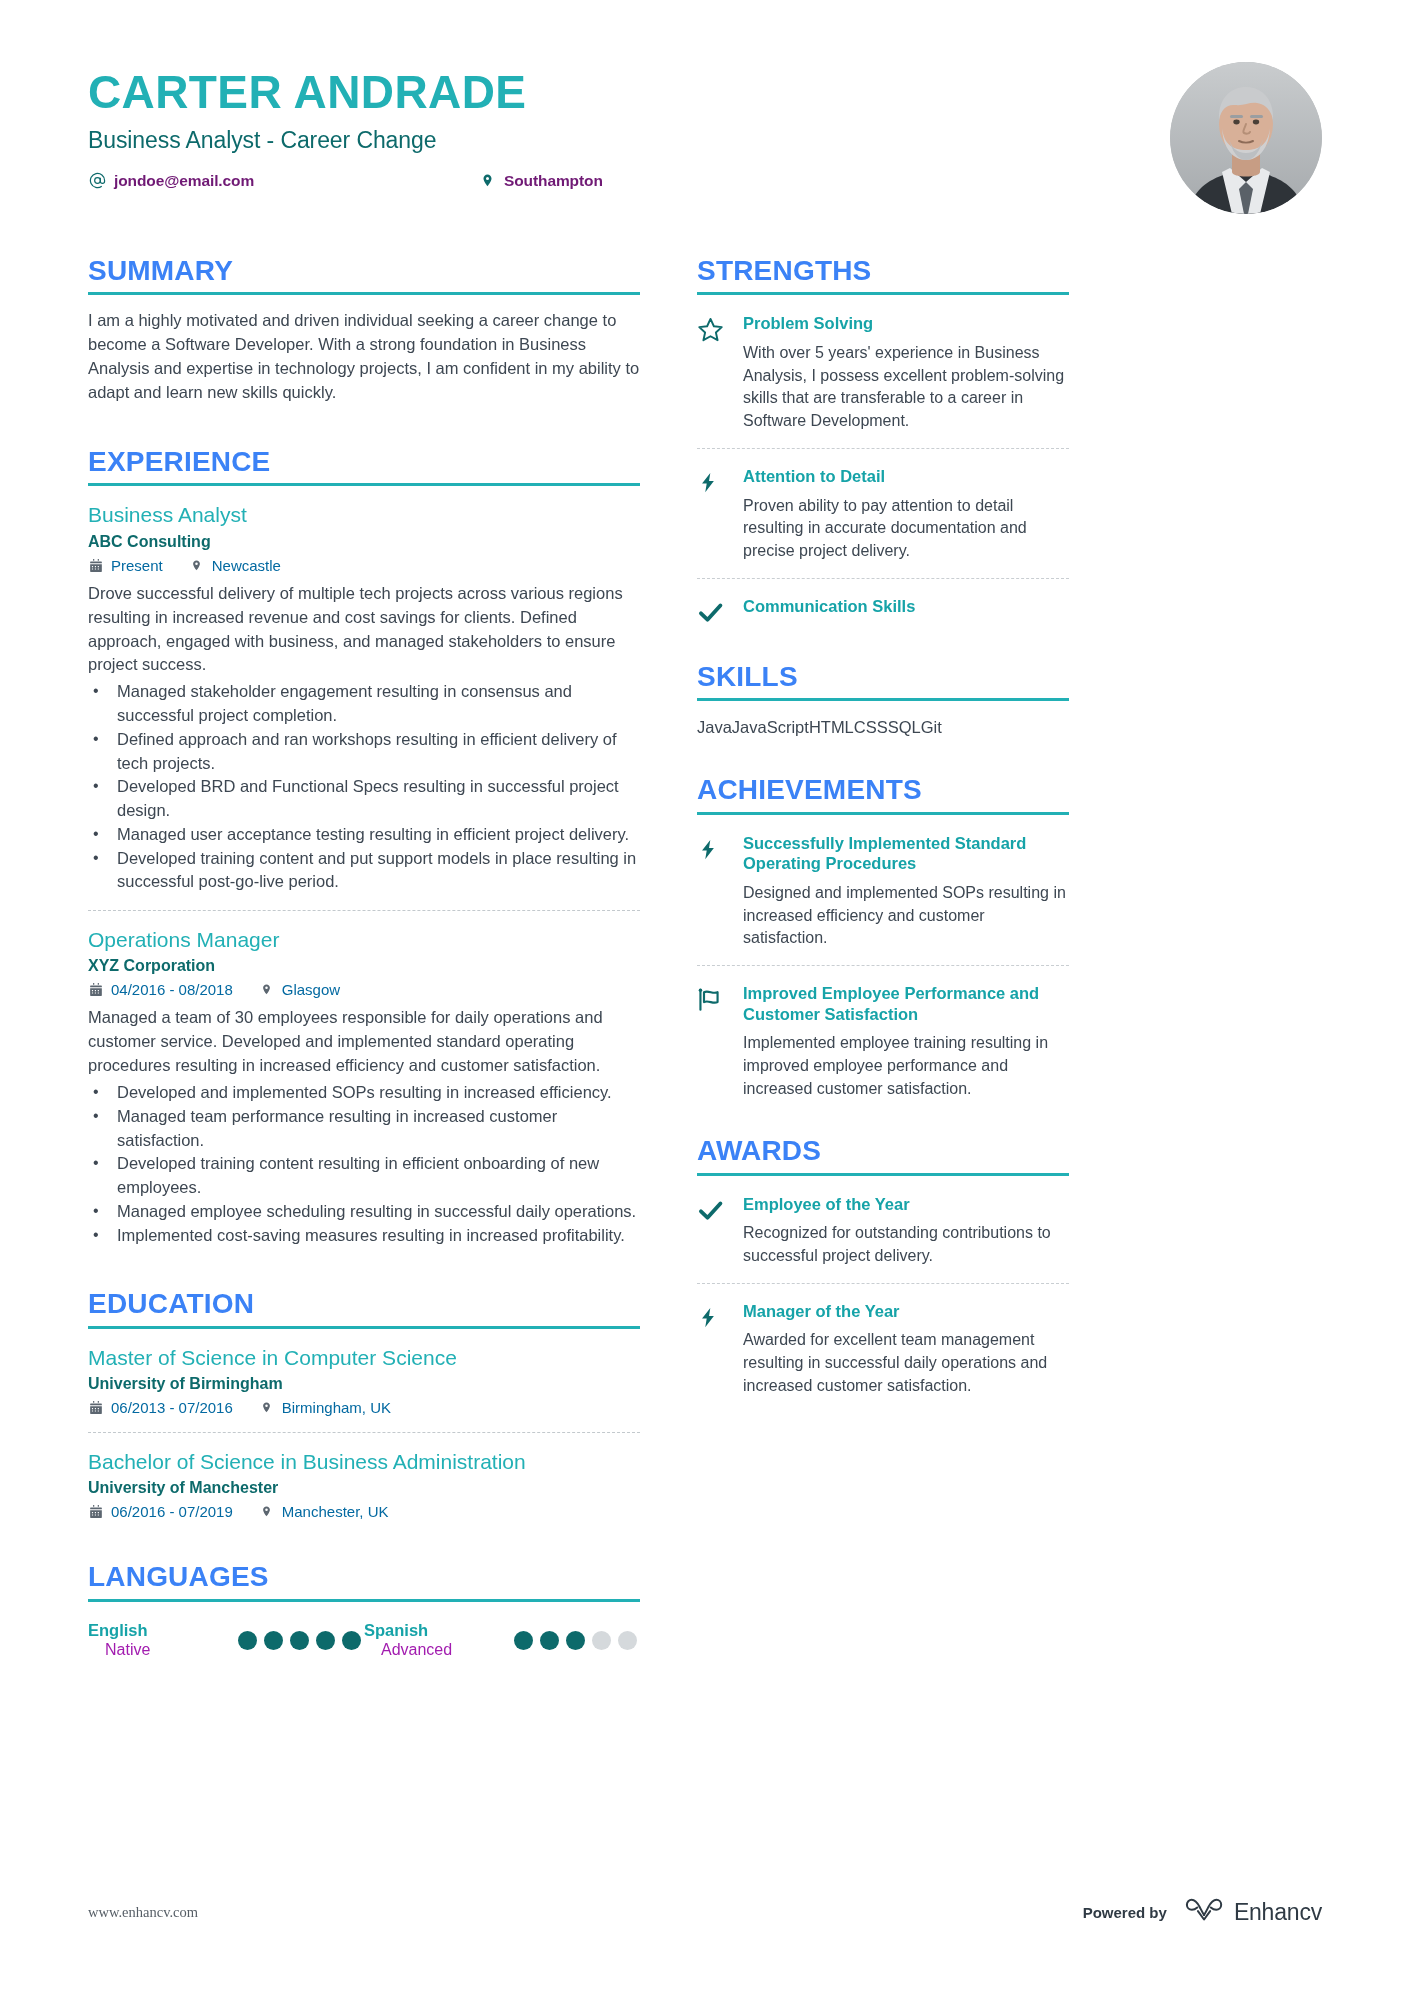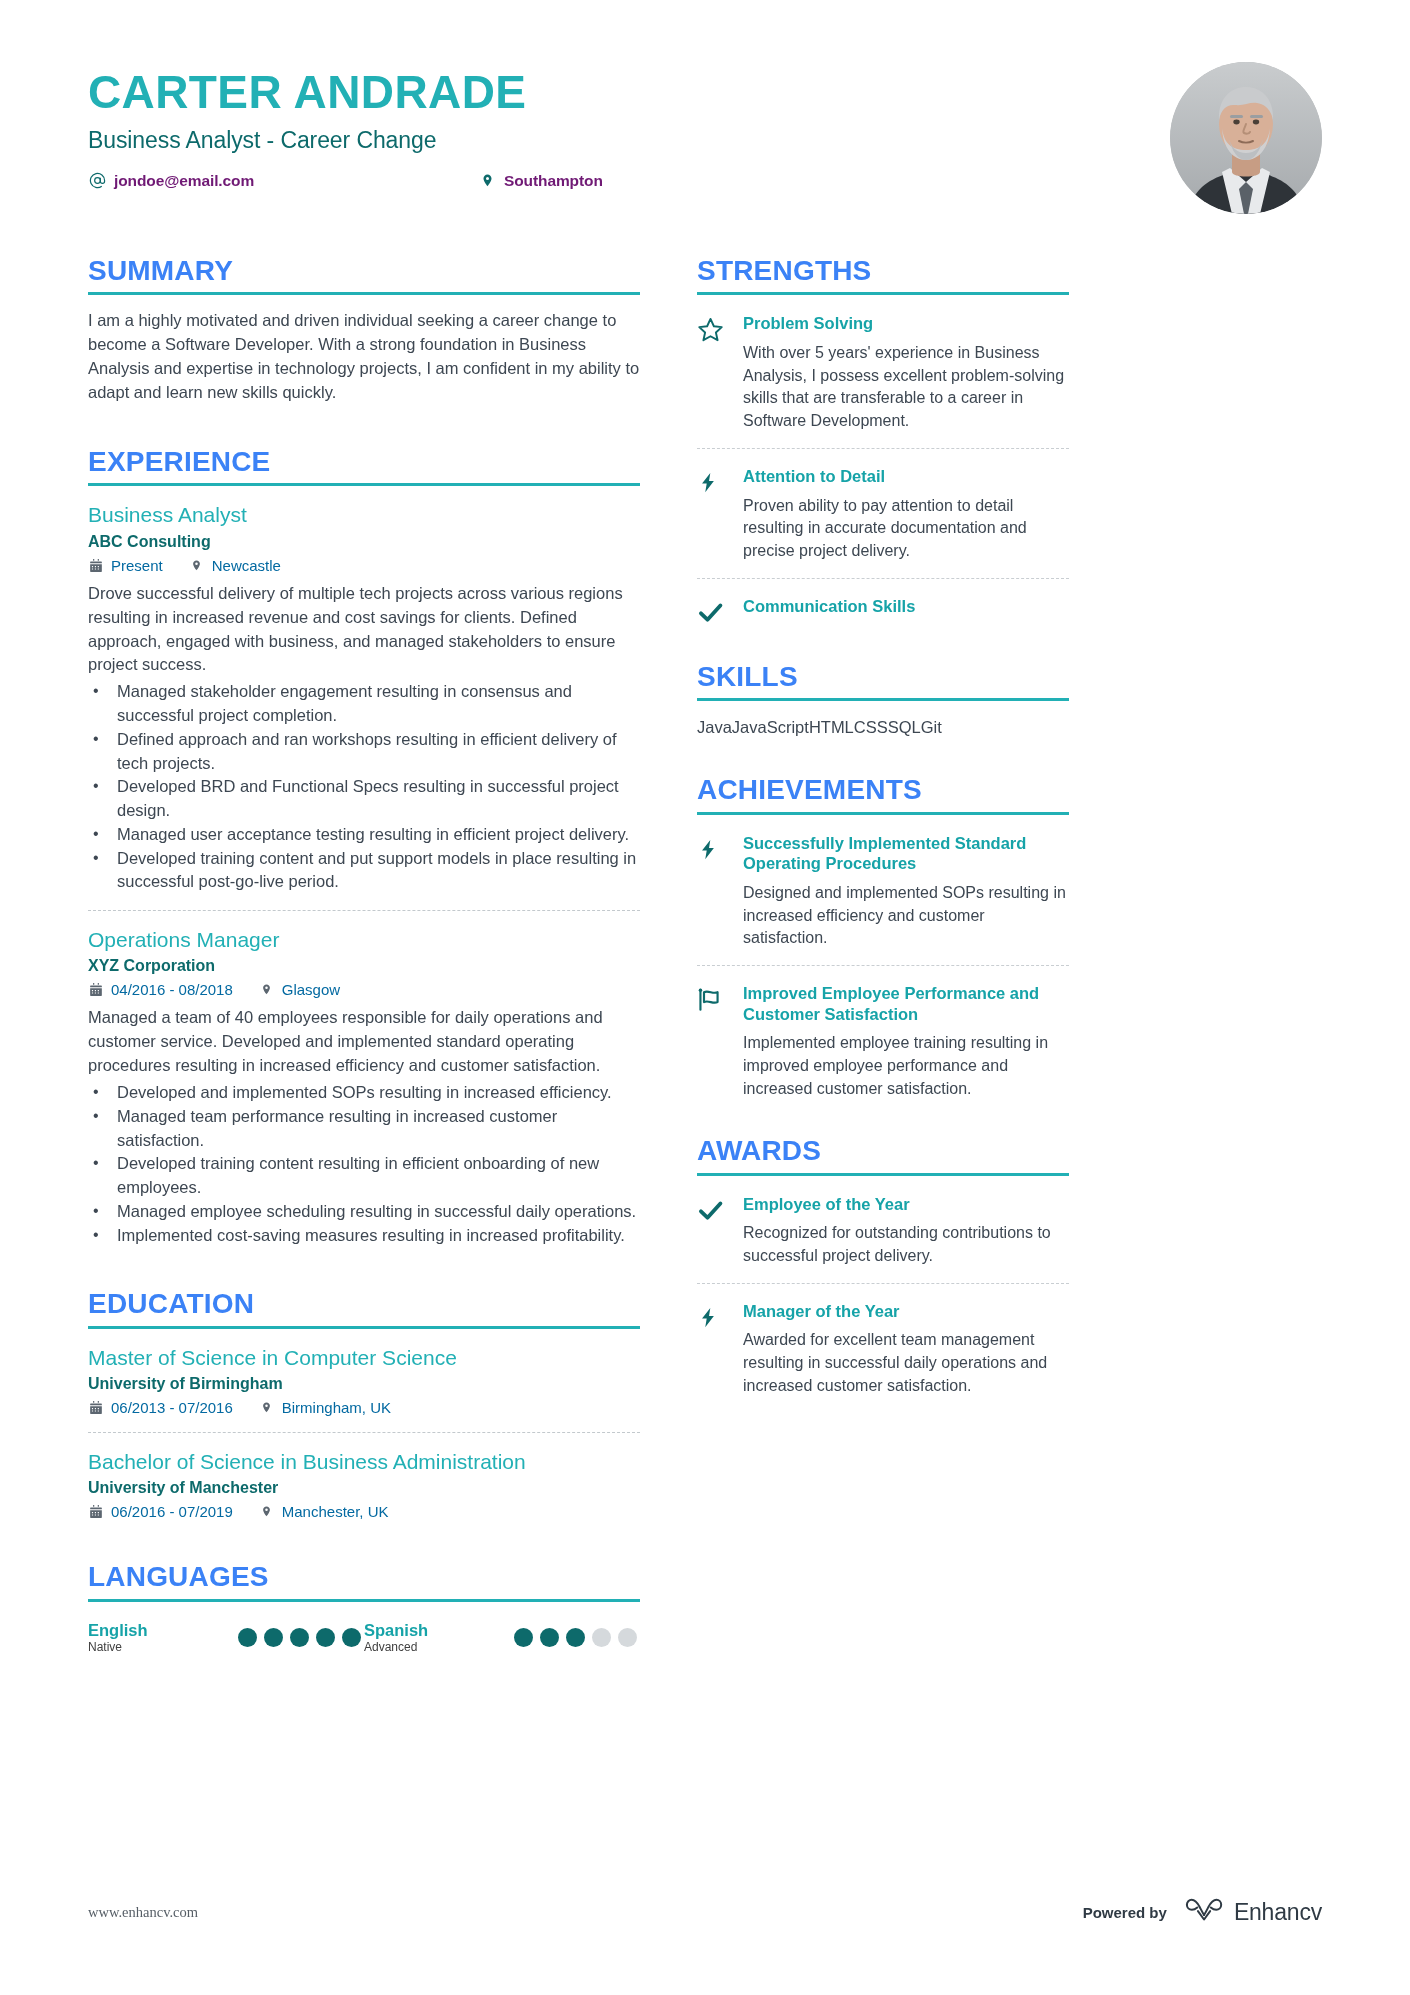"Managed a team of 40" p.entry-desc { text: 40 -> 30 }
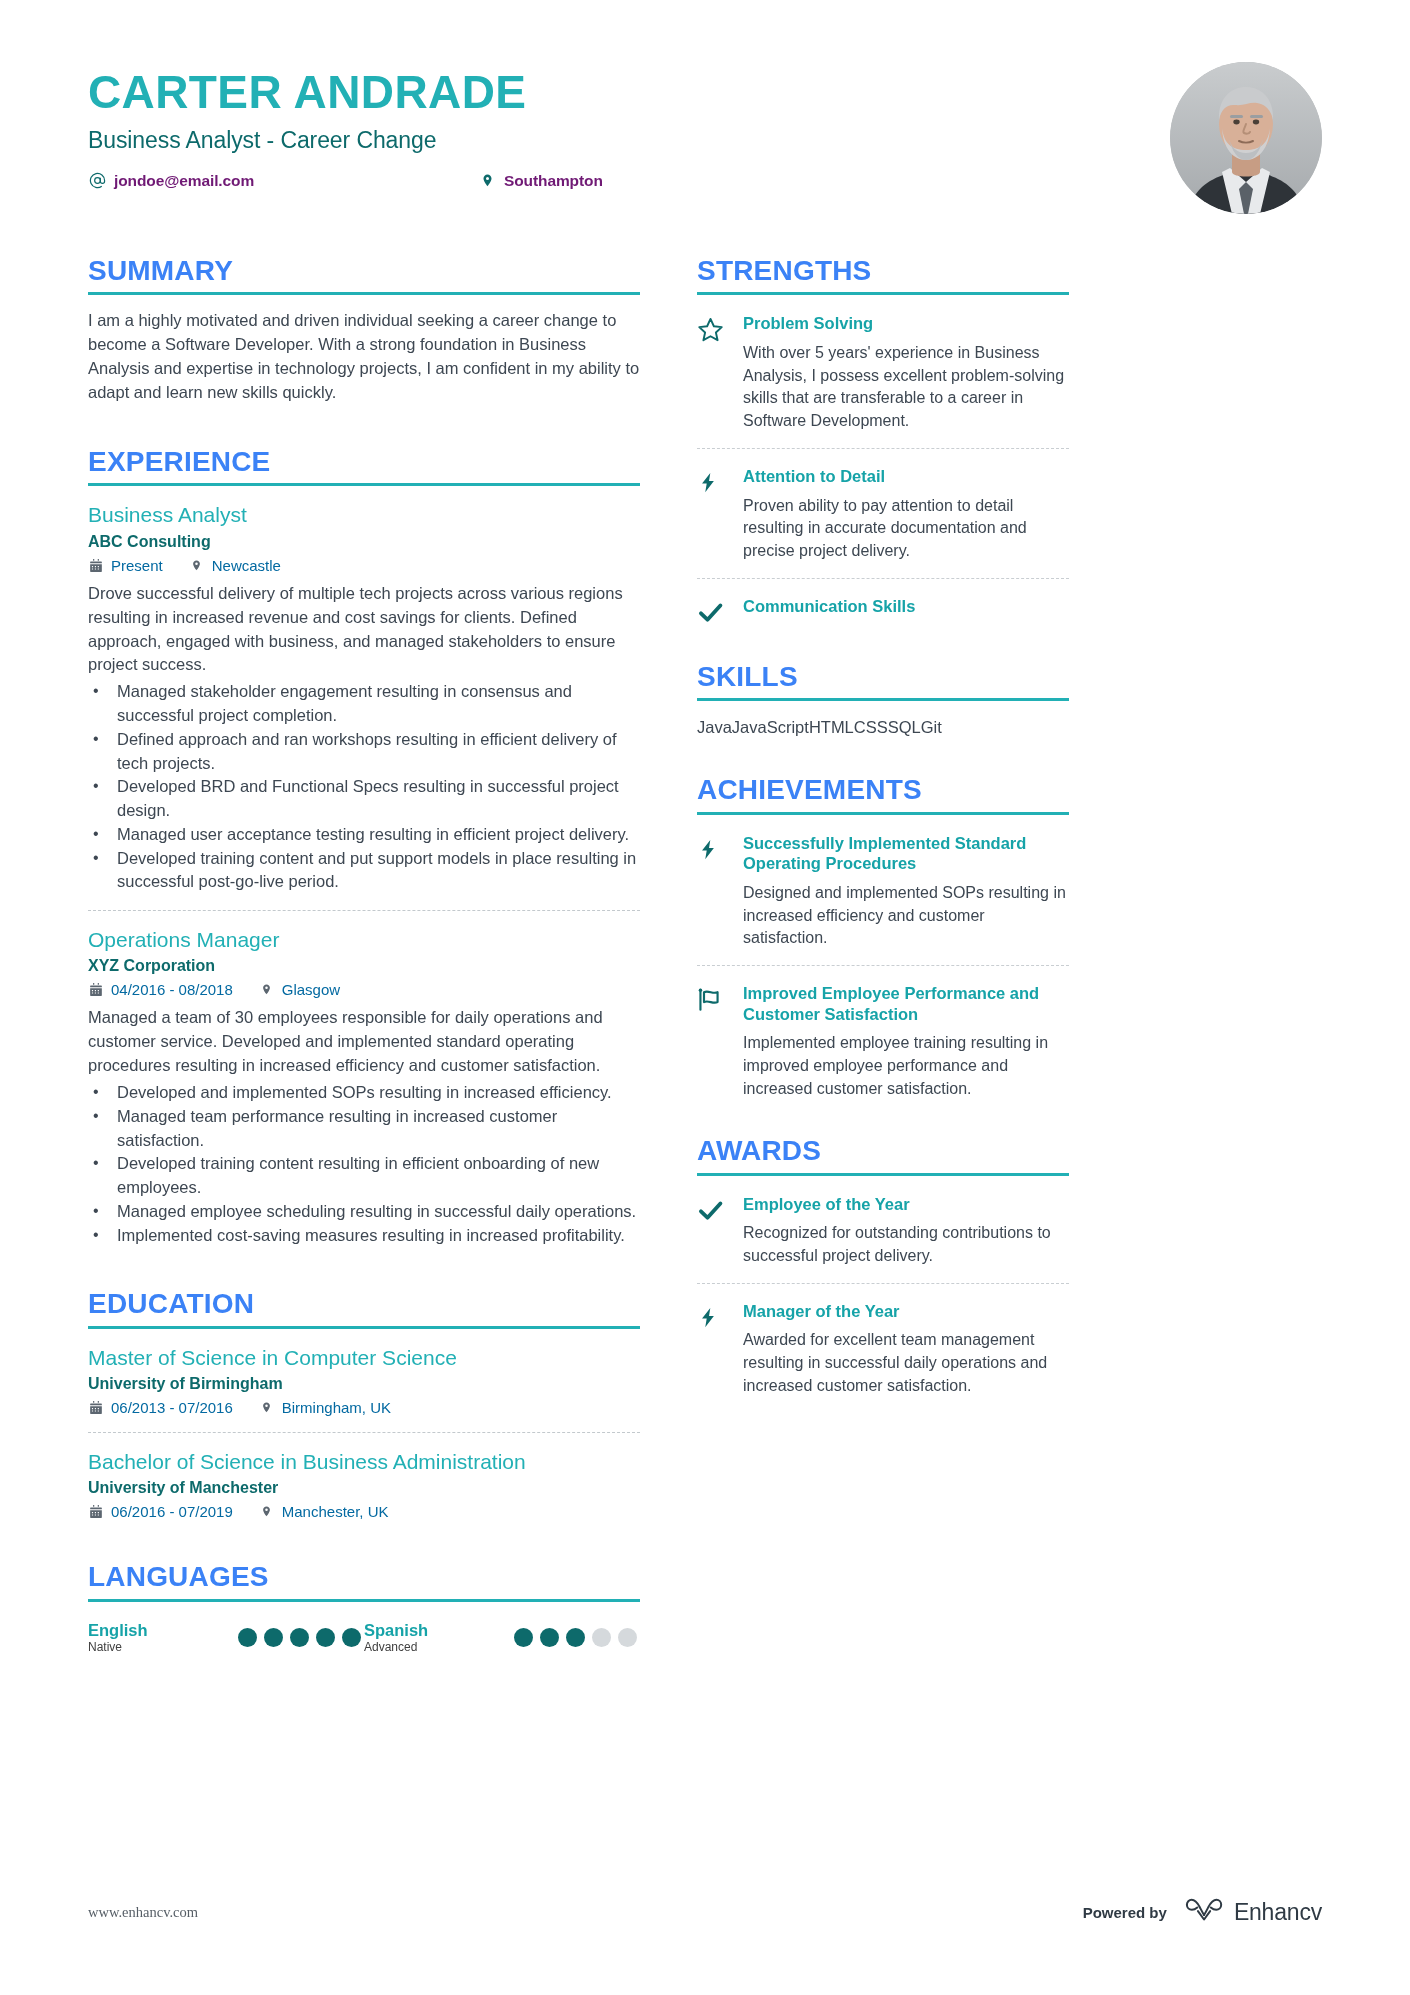"Native" .lang-level { color: #404040 -> #a21caf; font-size: 12px -> 16px; margin-left: none -> 17px }
